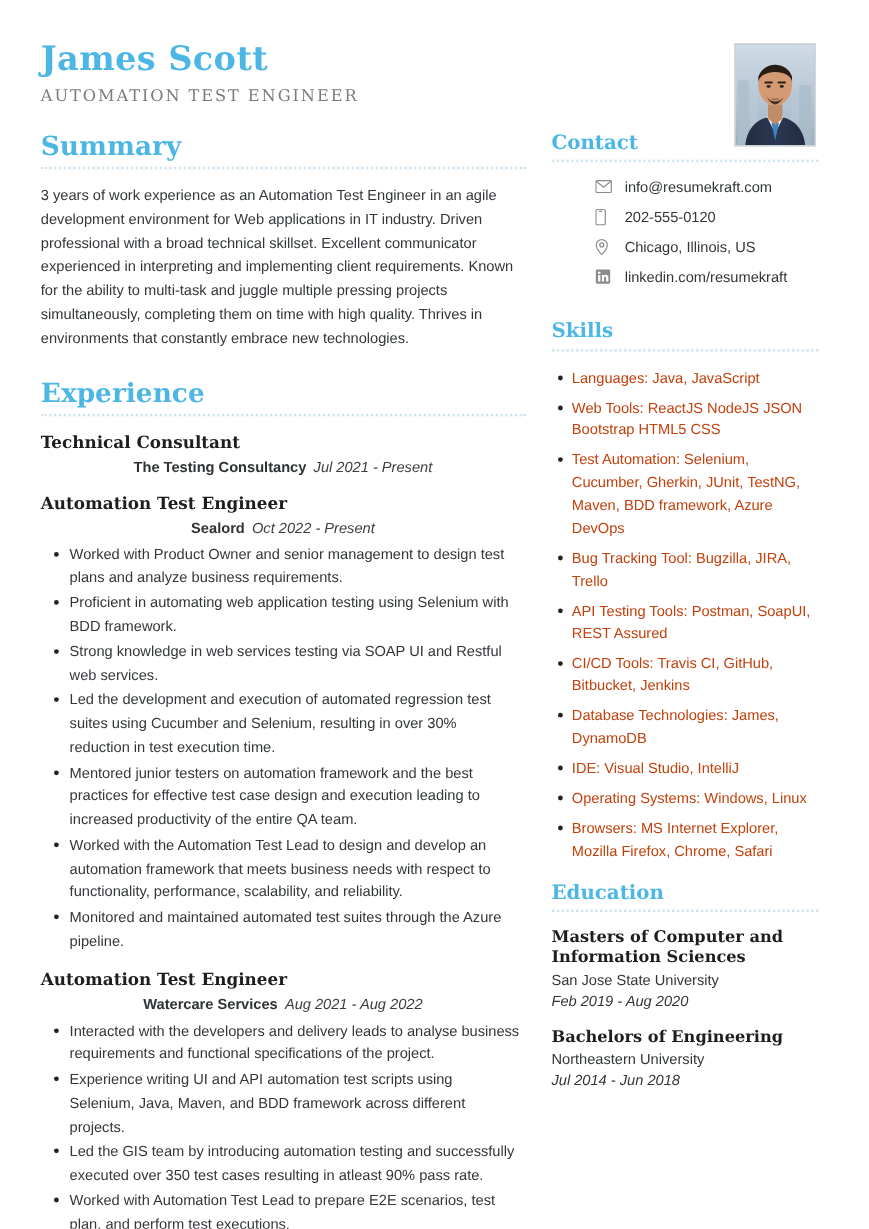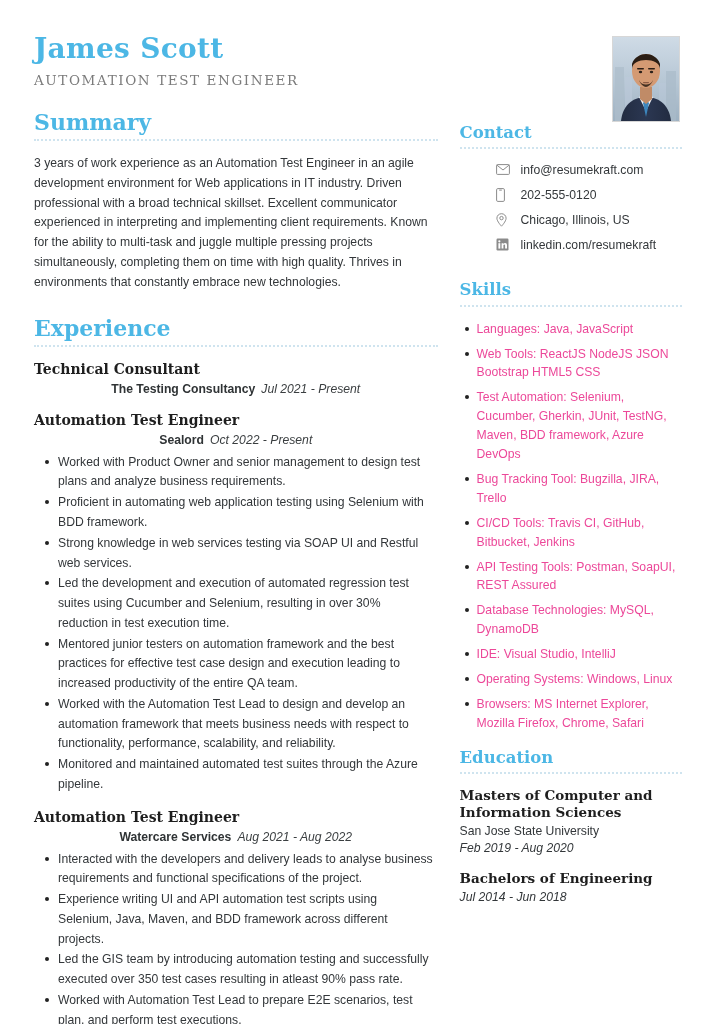"Contact" .col-right { margin-top: 14px -> none }
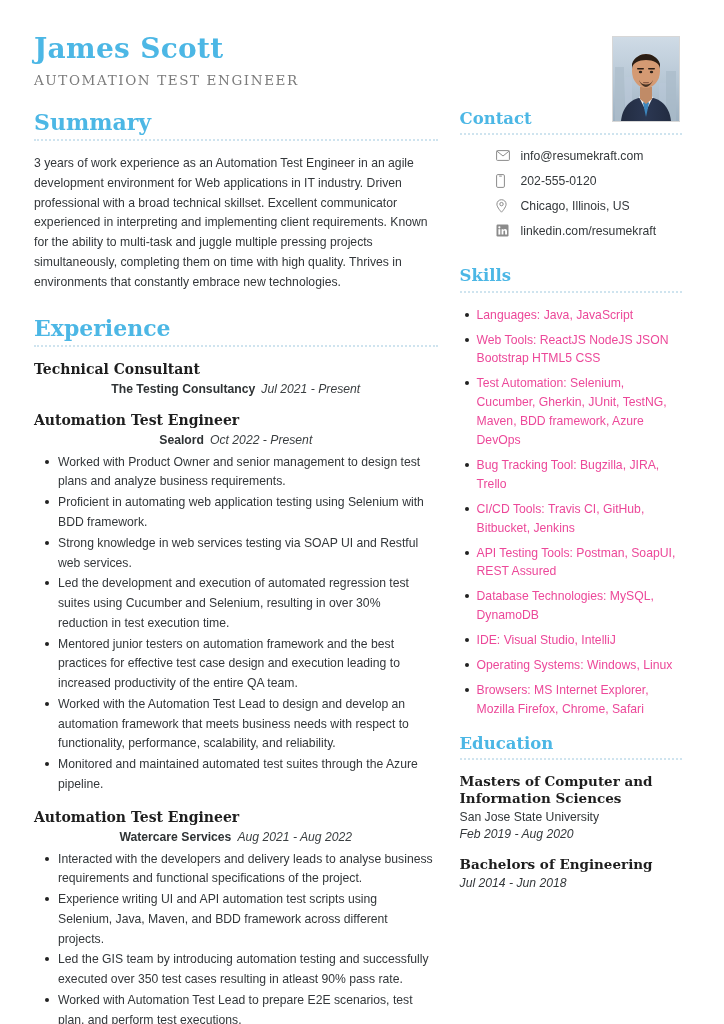"Languages: Java, JavaScript" ul.skill-list li { color: #ec4899 -> #c2410c }
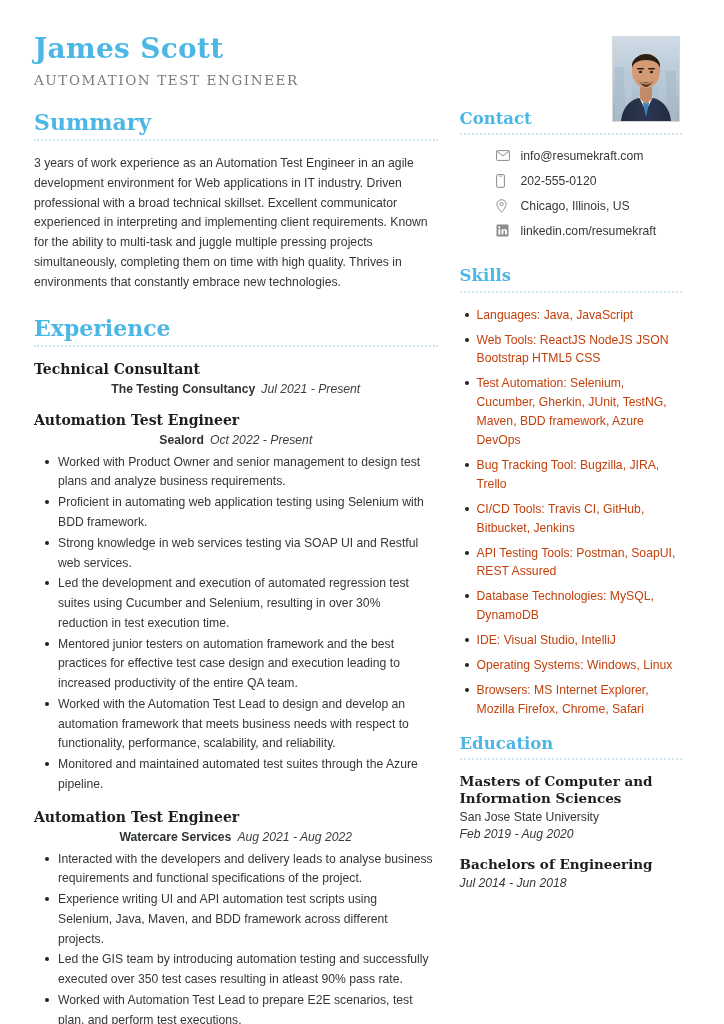"CI/CD Tools: Travis CI, GitHub," li { order: before "API Testing Tools: Postman, SoapUI," -> after "API Testing Tools: Postman, SoapUI," }
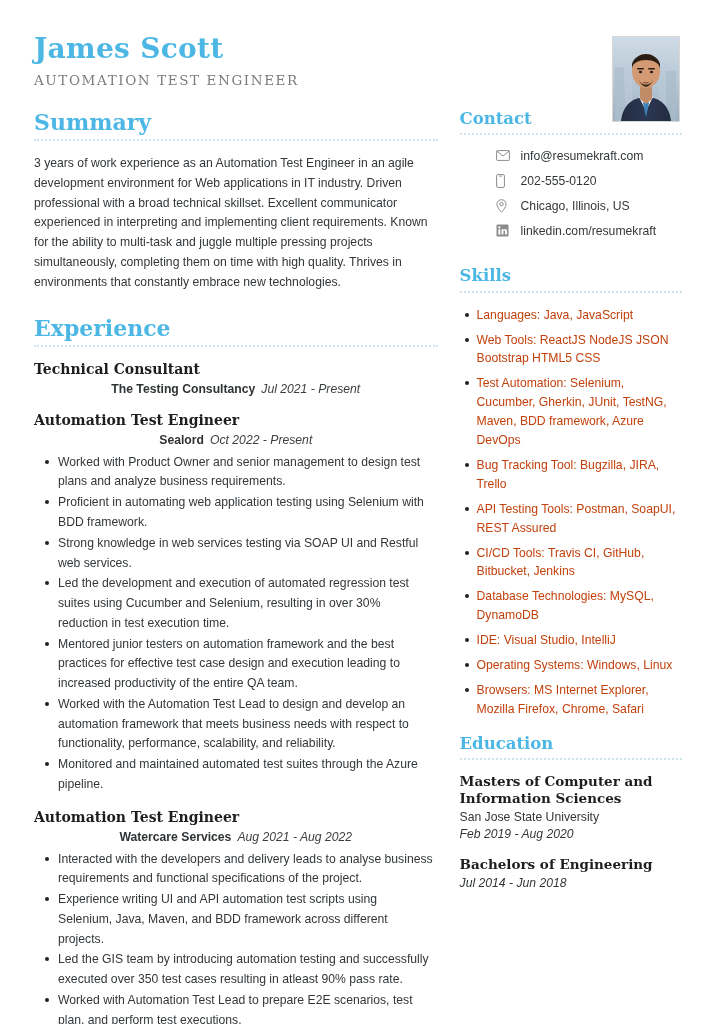"Database Technologies: MySQL, DynamoDB" li { text: MySQL -> James }
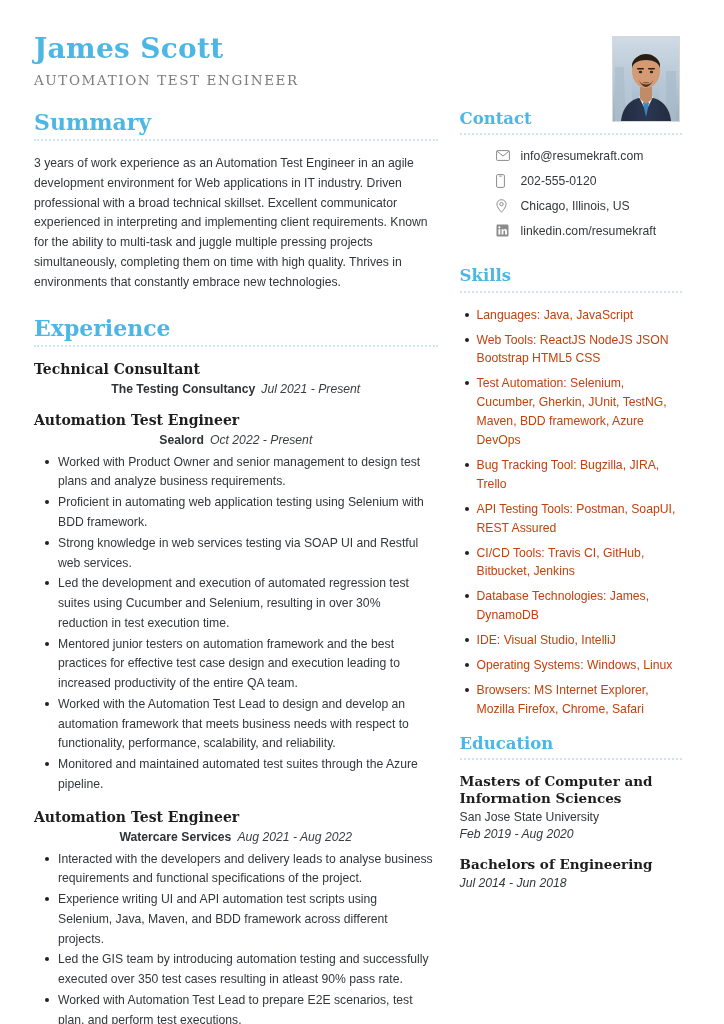"Northeastern University" div.edu-school { html: none -> <div>Northeastern University</div> }
